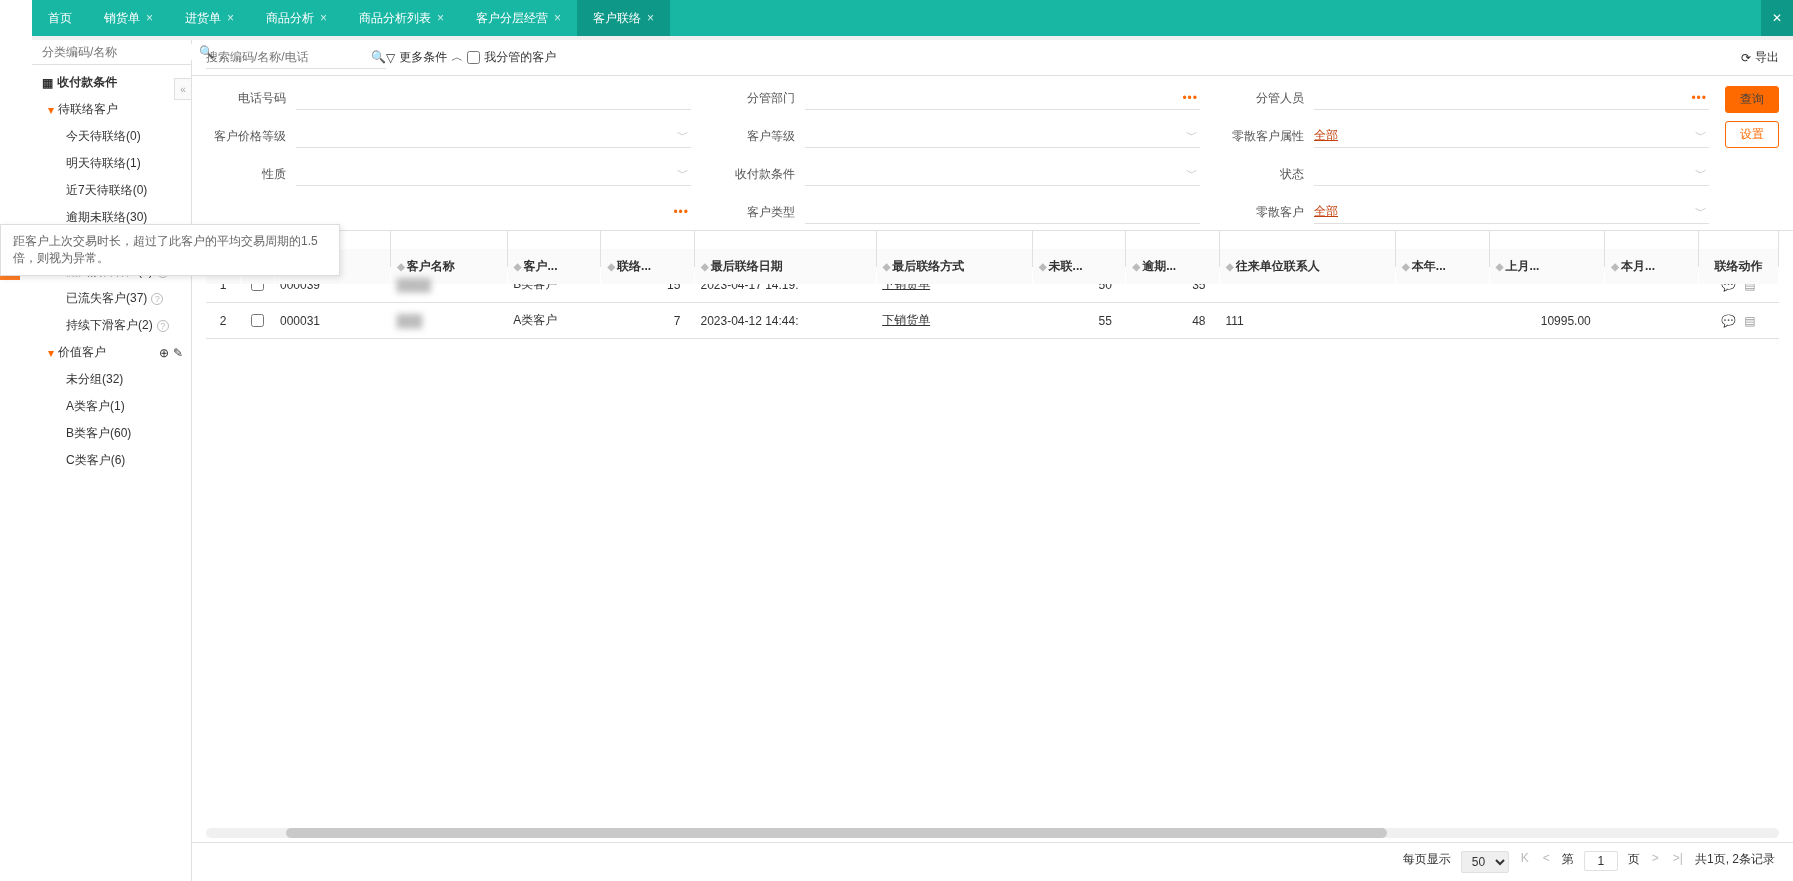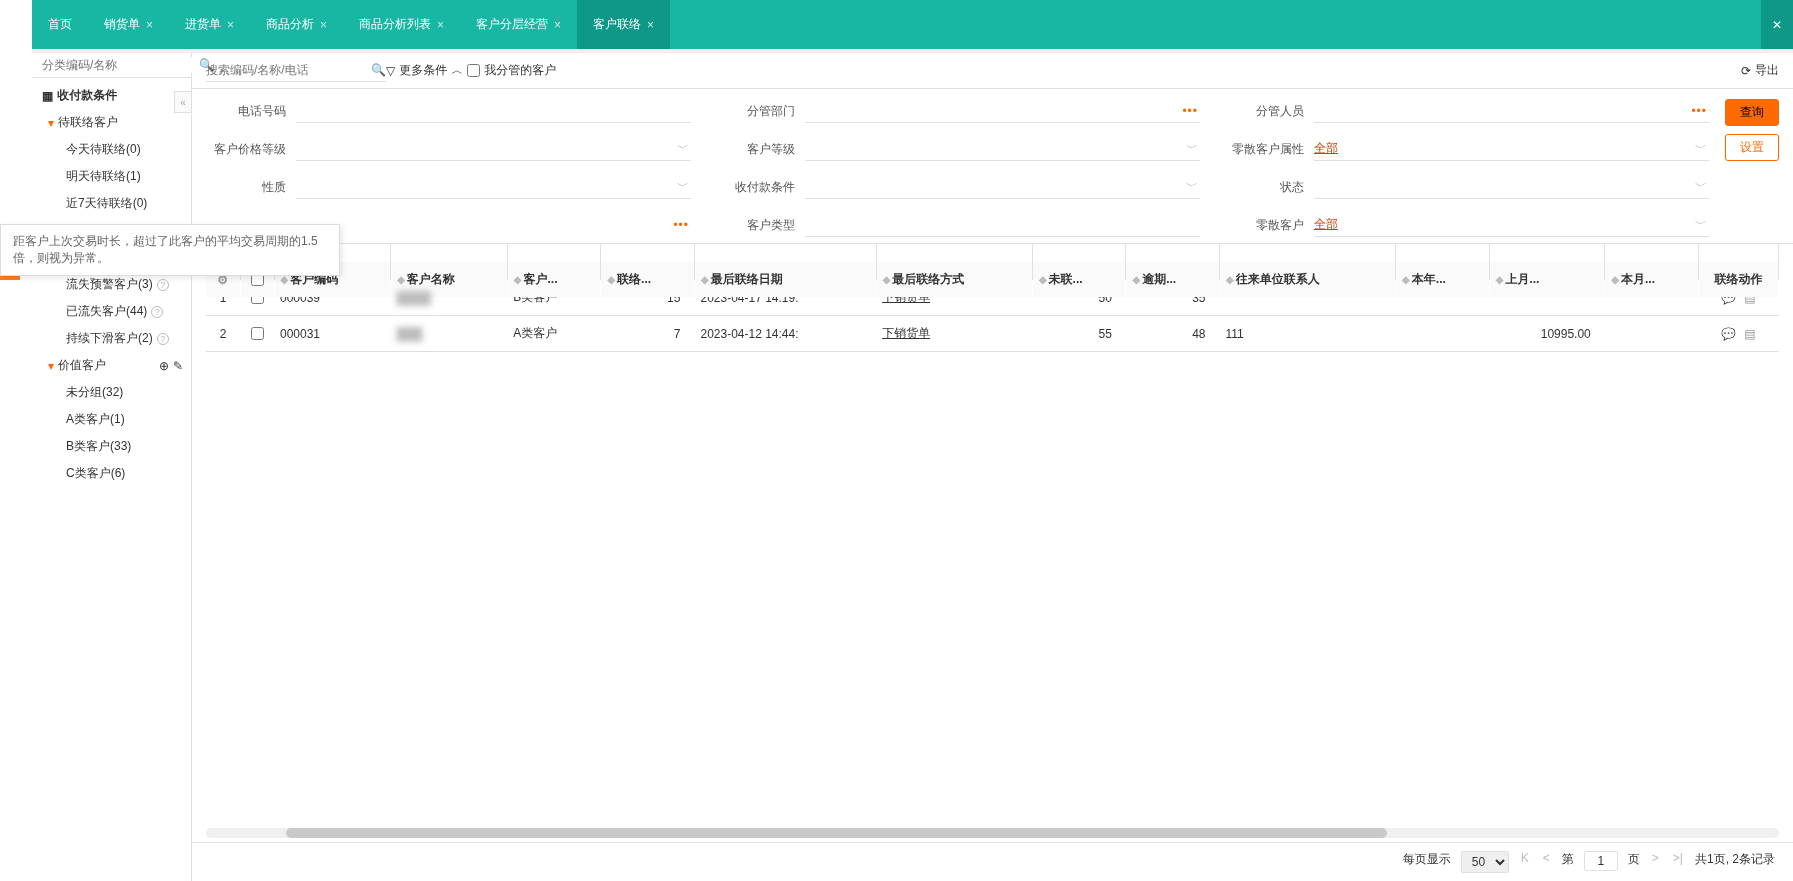"首页" .tabbar { height: 49px -> 36px }
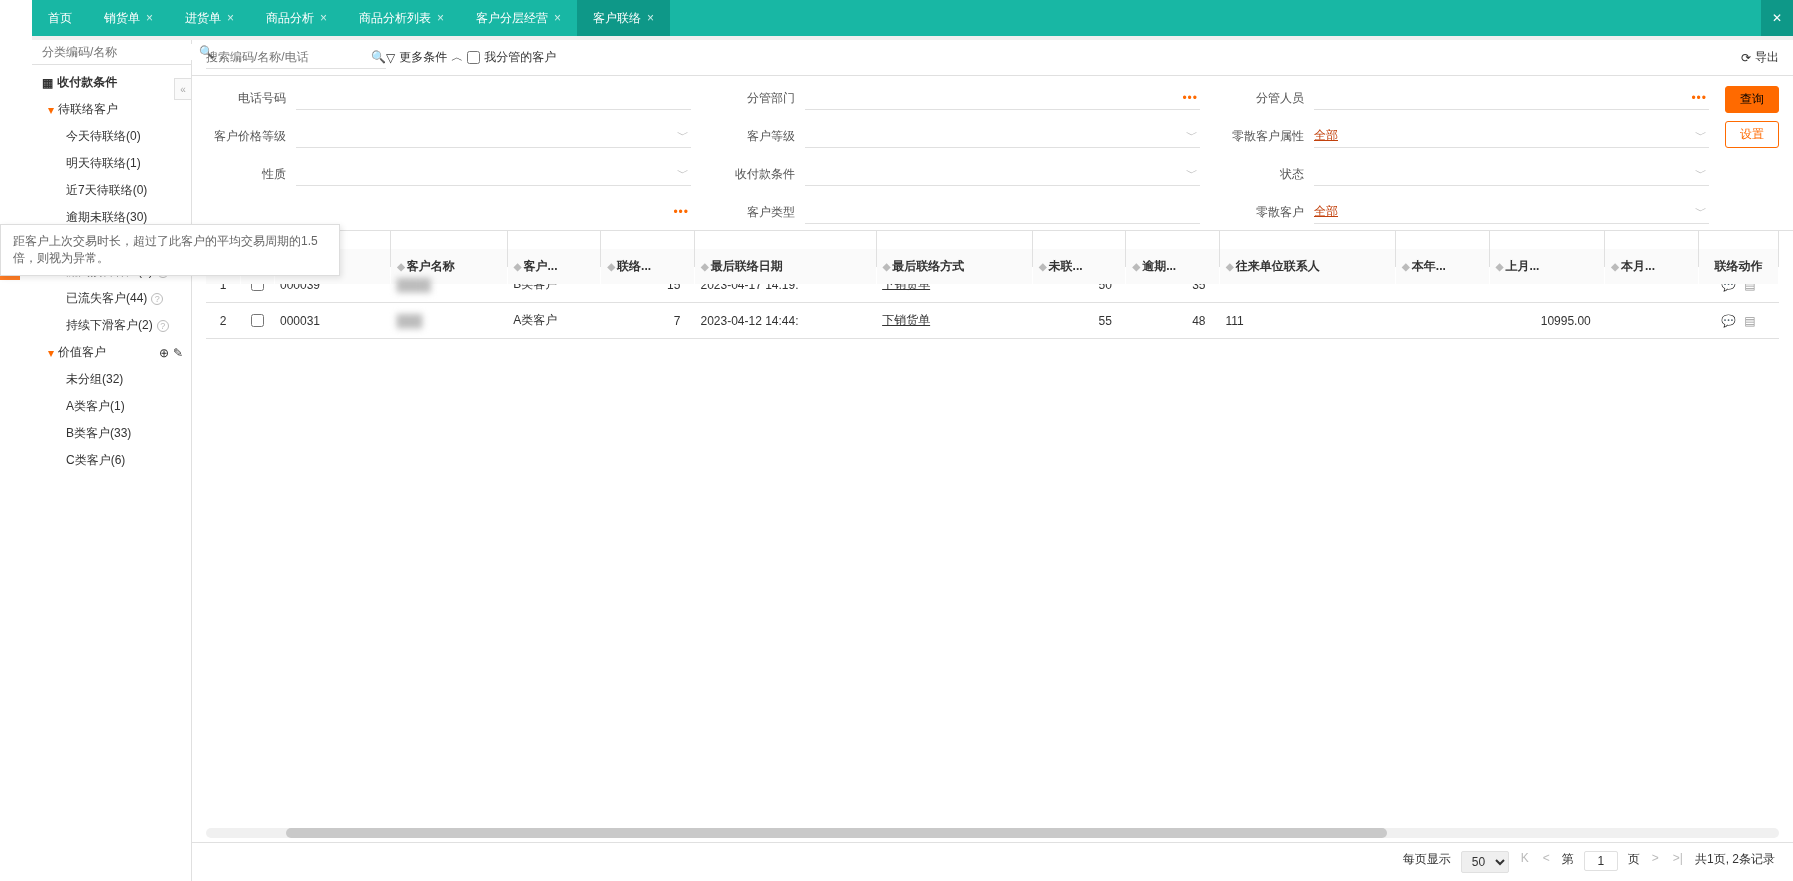"查询" .btn.primary { color: #000000 -> #404040 }
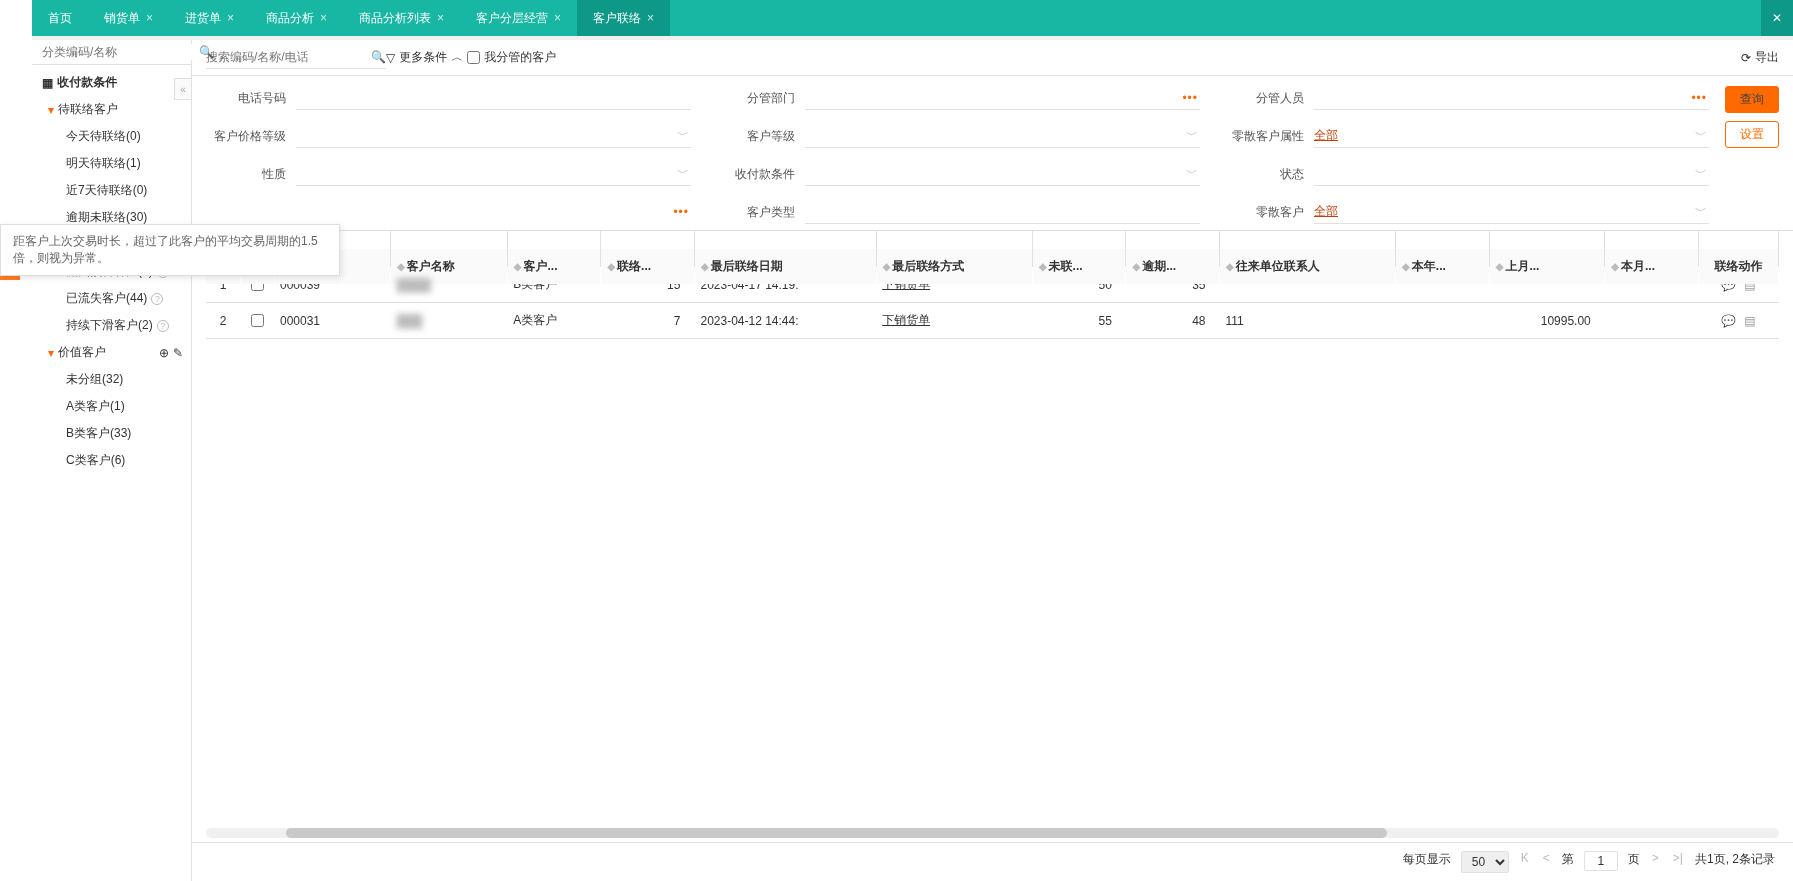"已流失客户(44)" span { text: 44 -> 37 }
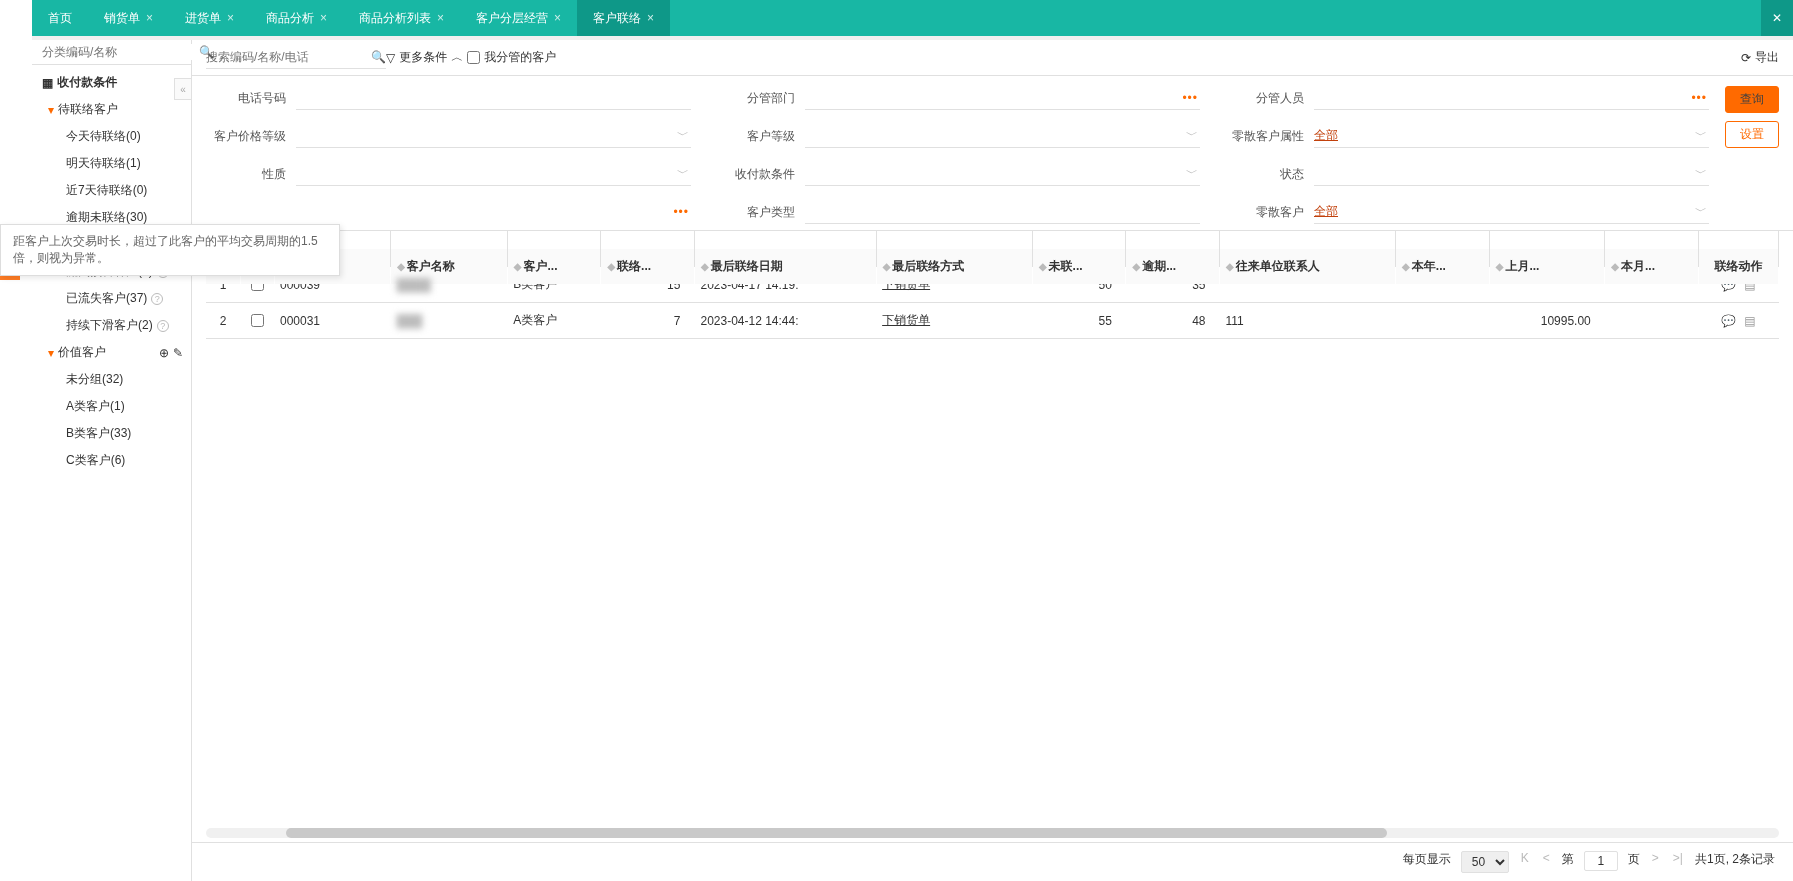"B类客户(33)" span { text: 33 -> 60 }
